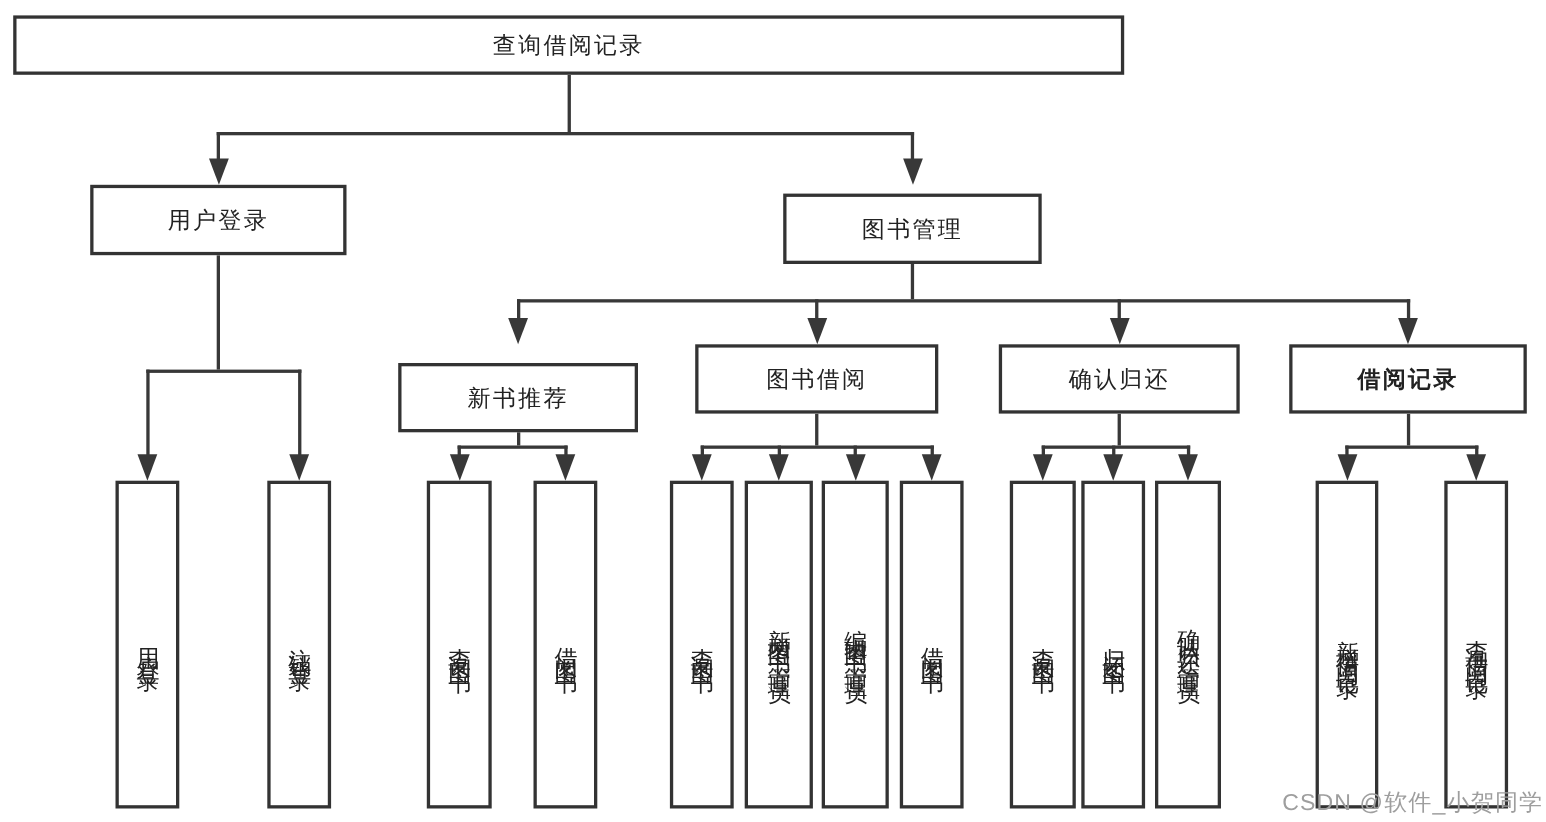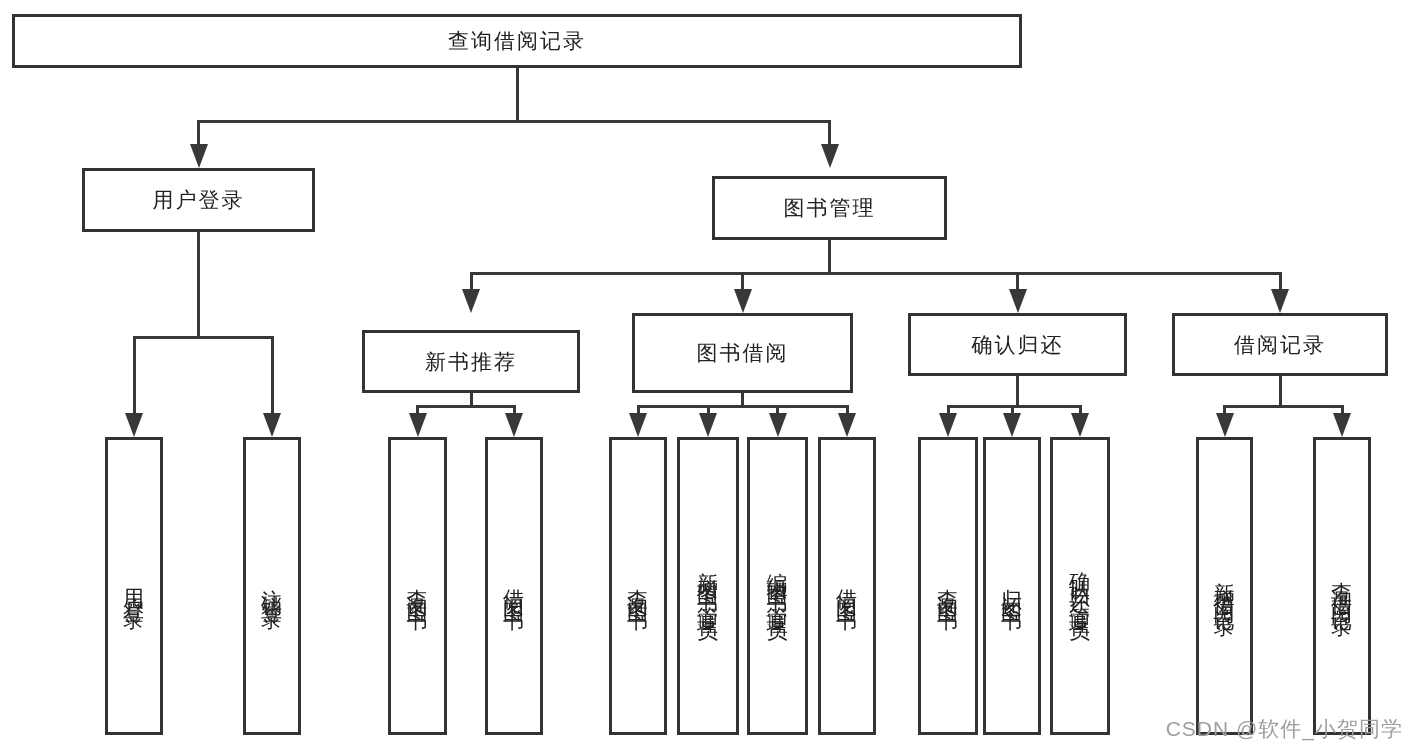"图书借阅" div.node { height: 80px -> 63px }
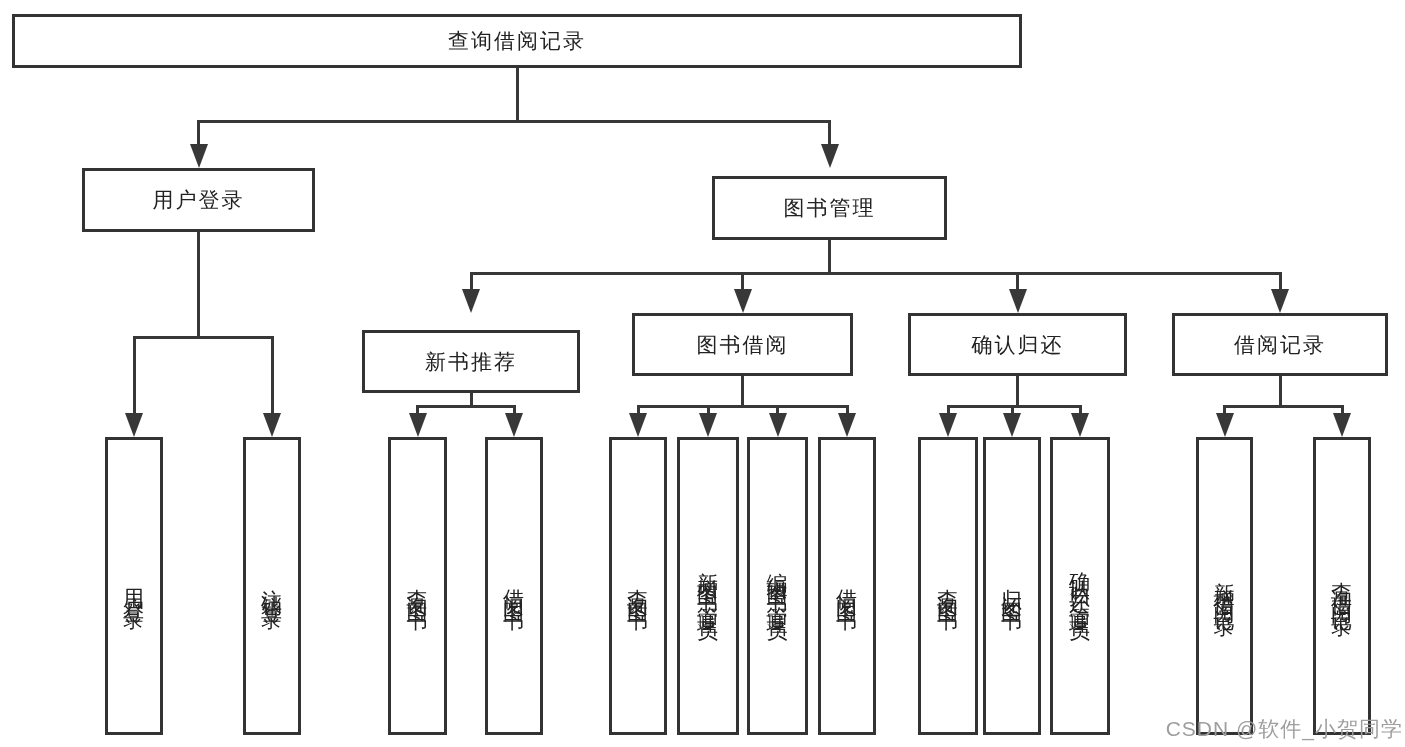"借阅记录" div.node { font-weight: none -> bold }
